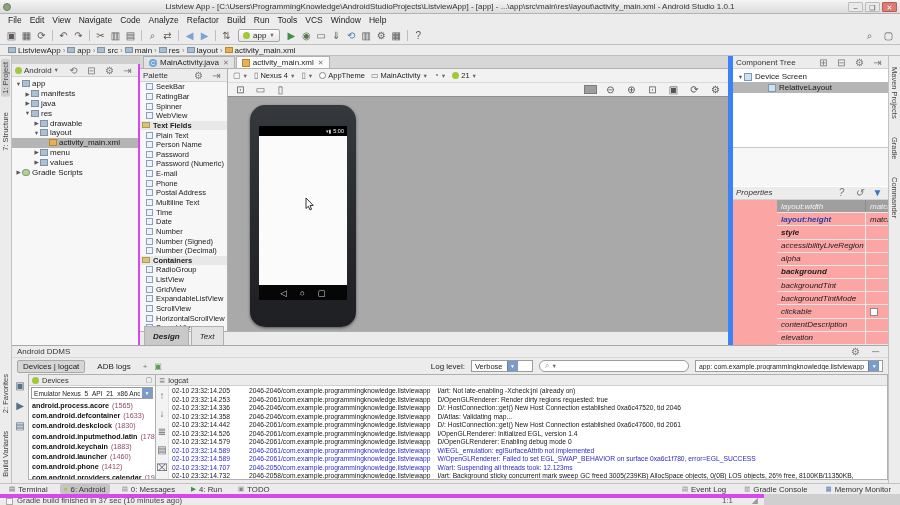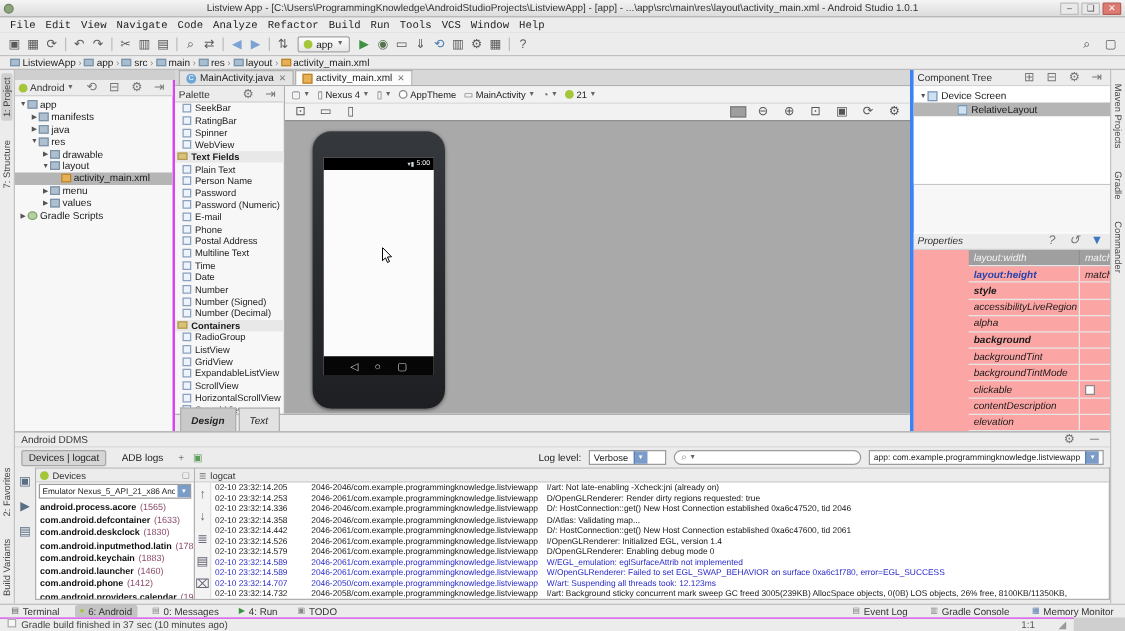"File" .menu-item { font-family: Liberation Mono, monospace -> none }
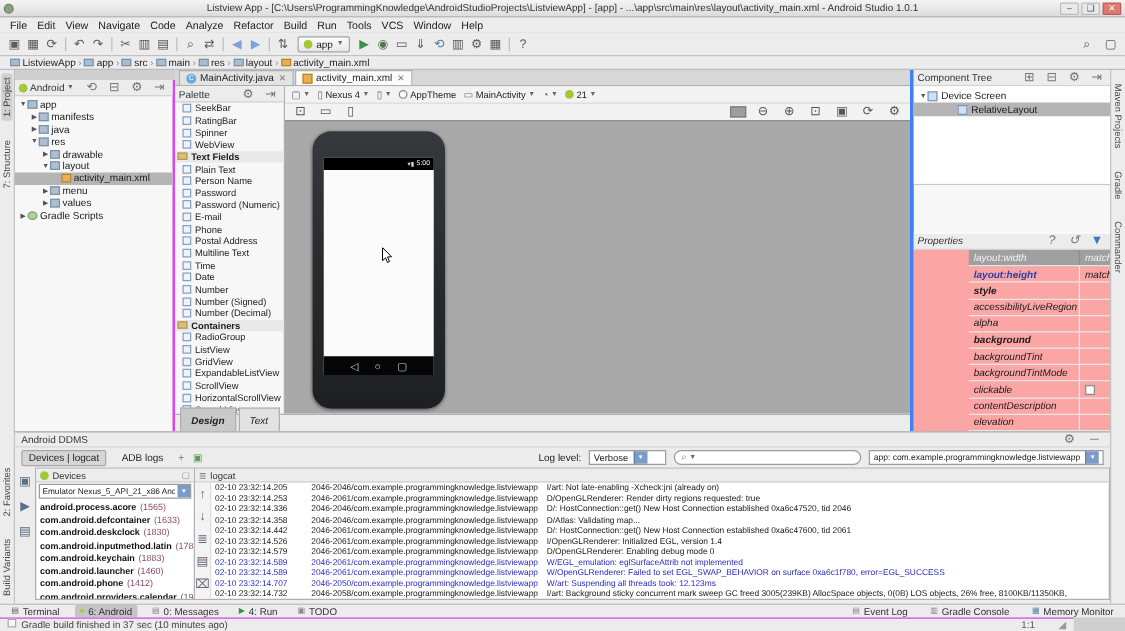"Component Tree" .right-panels { border-left: 3px solid #3b82f6 -> 5px solid #3b82f6 }
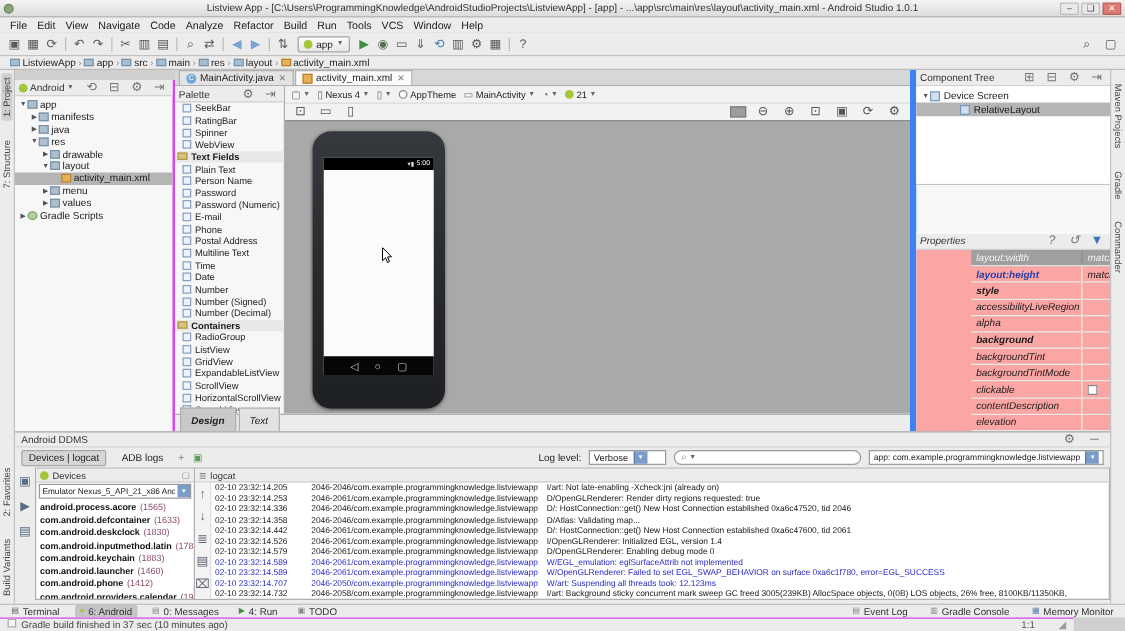"Gradle build finished in 37" .statusbar { align-items: flex-start -> flex-end; border-top: 1px solid #d946ef -> 4px solid #d946ef; width: 859px -> 764px }
